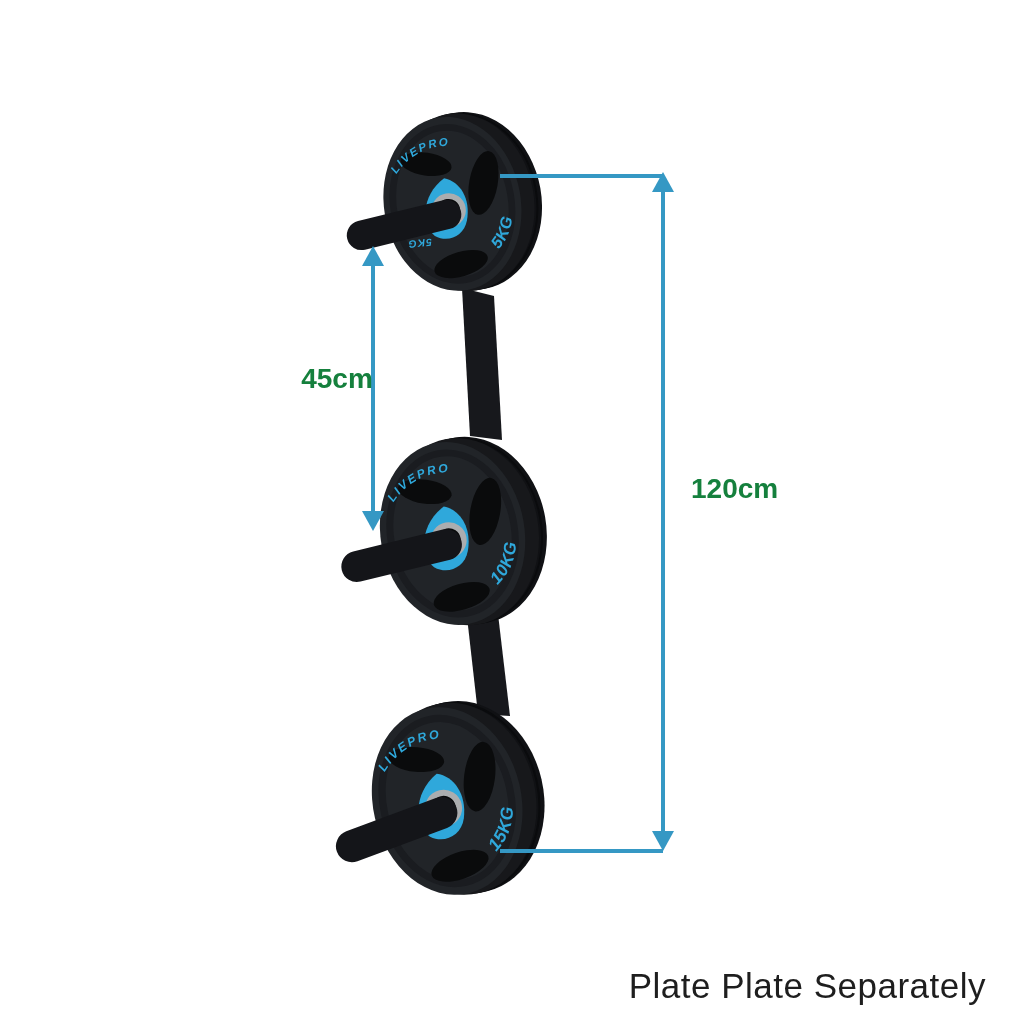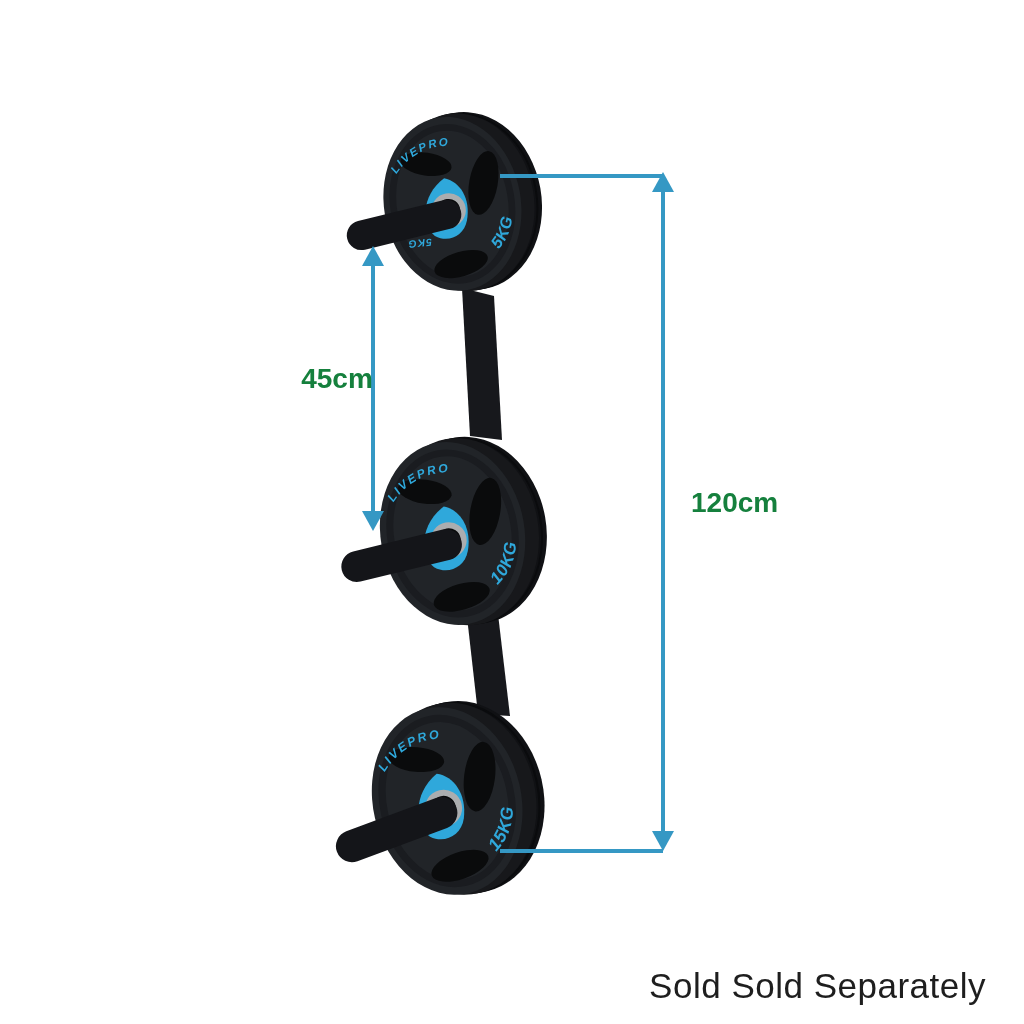"120cm" .dim-120 { top: 488px -> 474px }
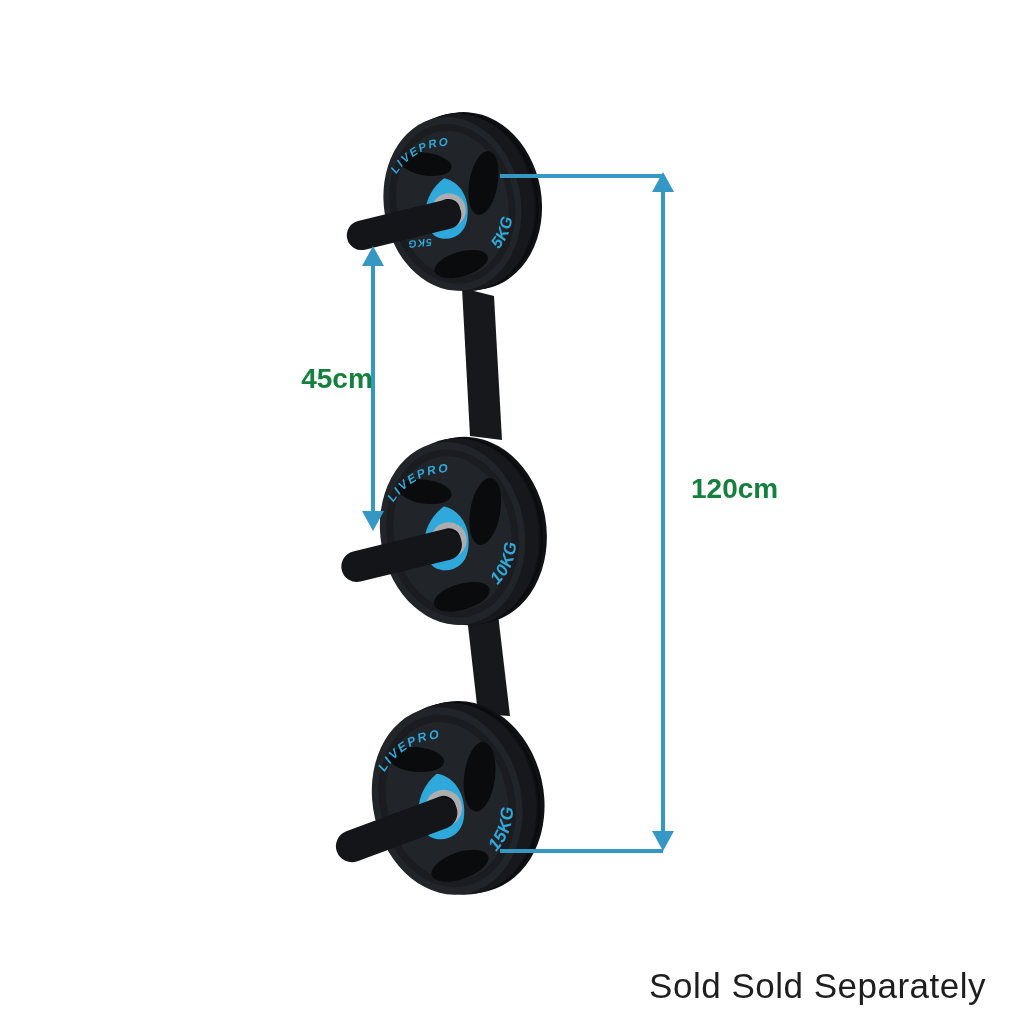"Sold Sold Separately" div.note { text: Sold Sold -> Plate Plate }
